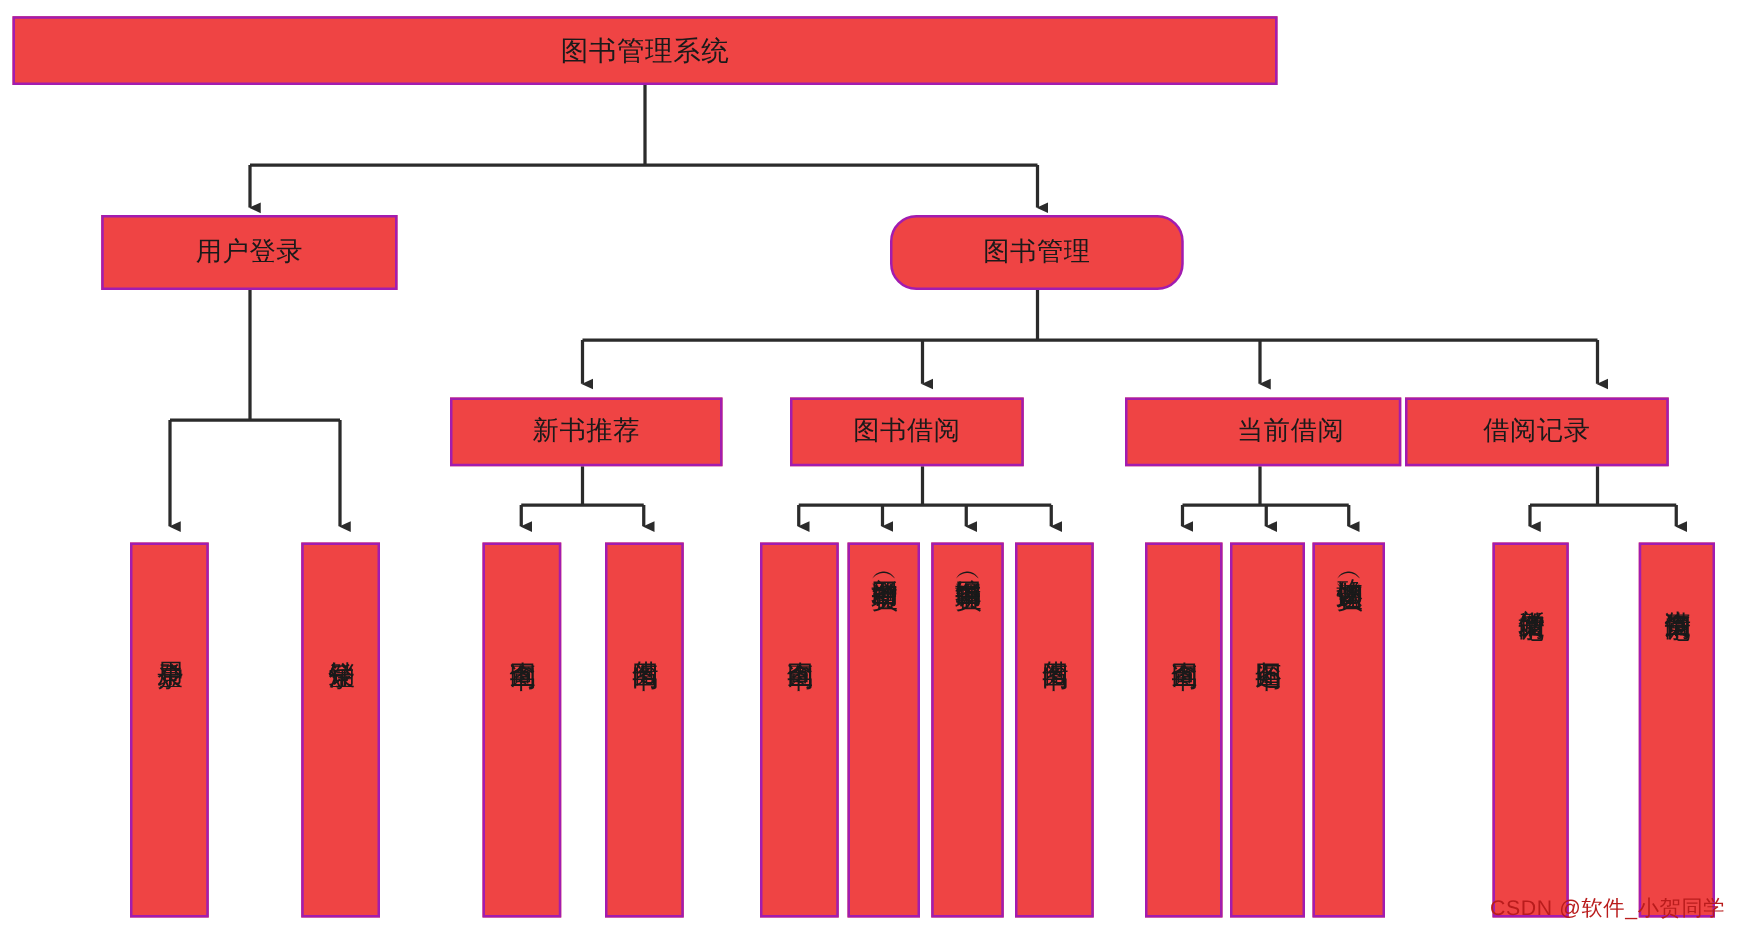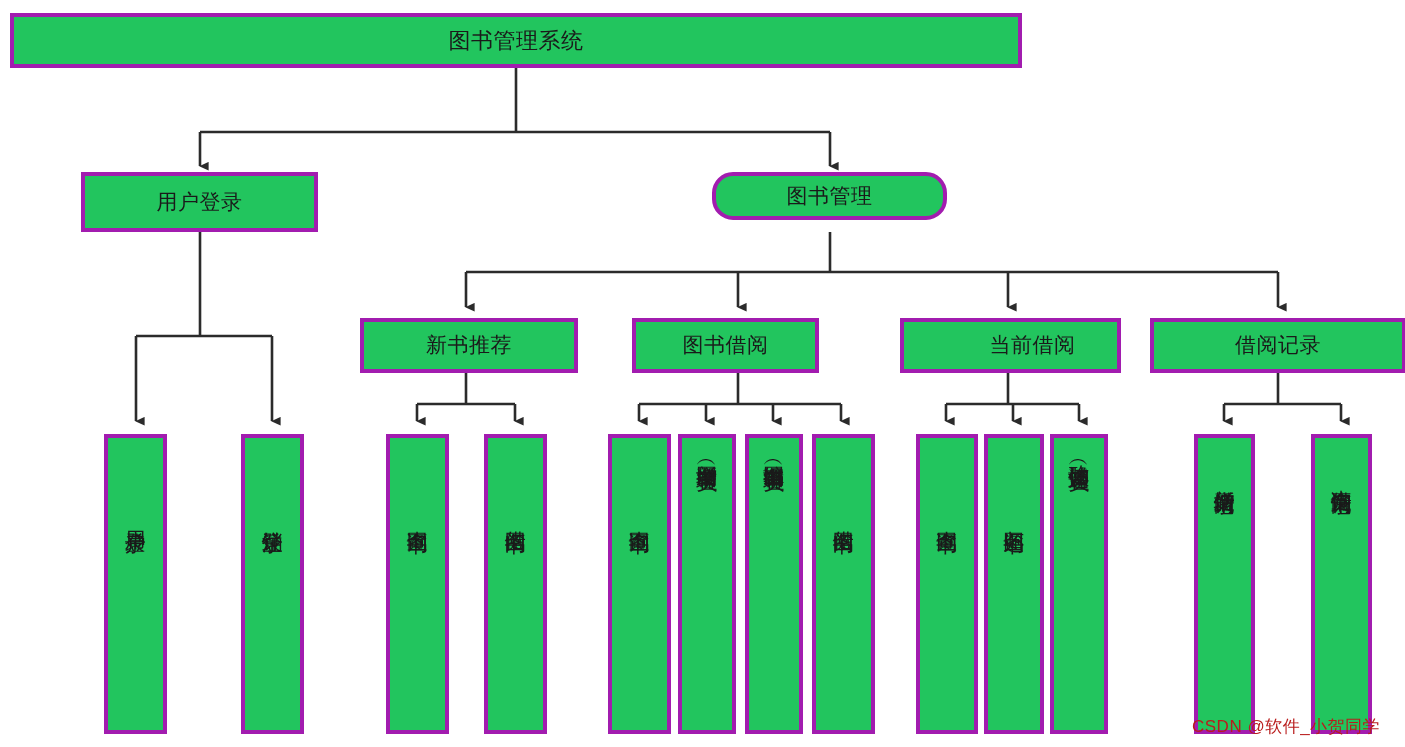"图书管理系统" .node { background: #22c55e -> #ef4444; border: 4px solid #a21caf -> 2px solid #a21caf }
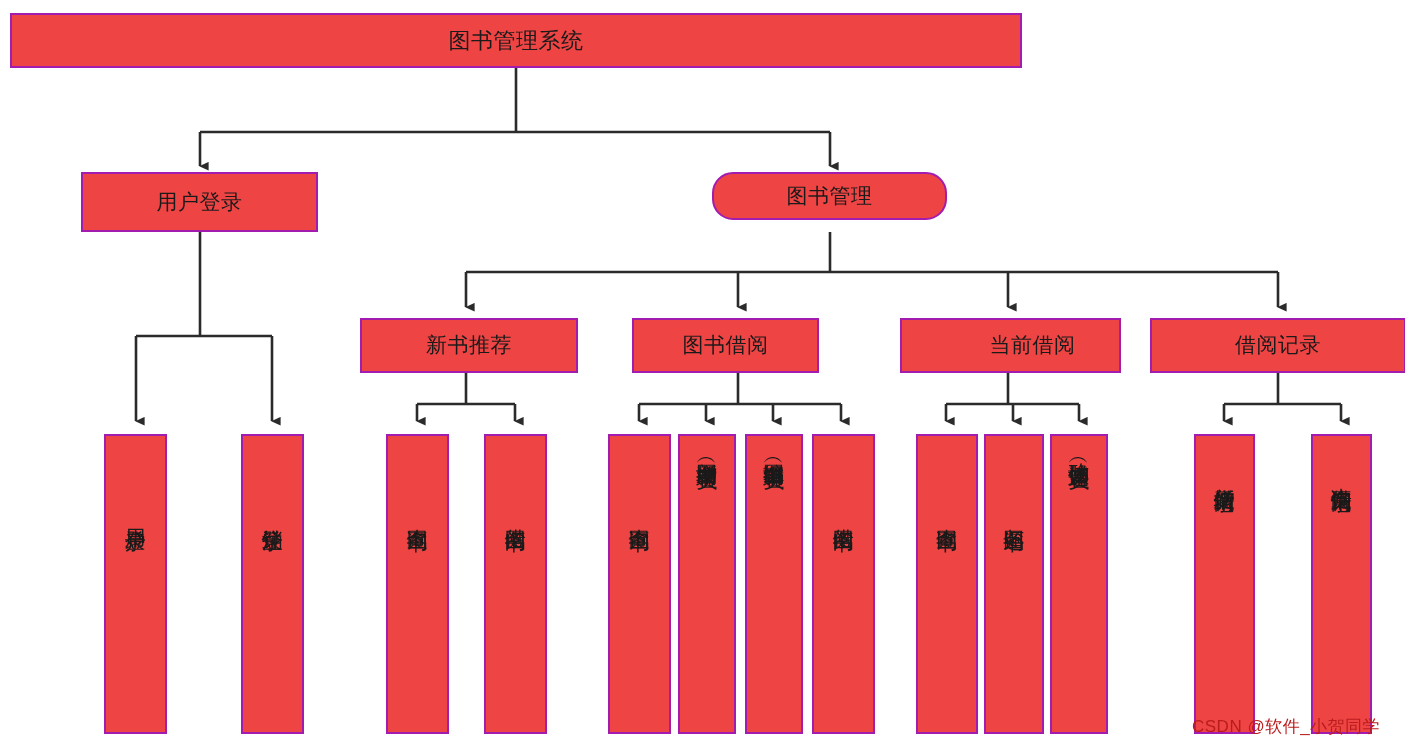"图书管理" div.node { height: 48px -> 60px }
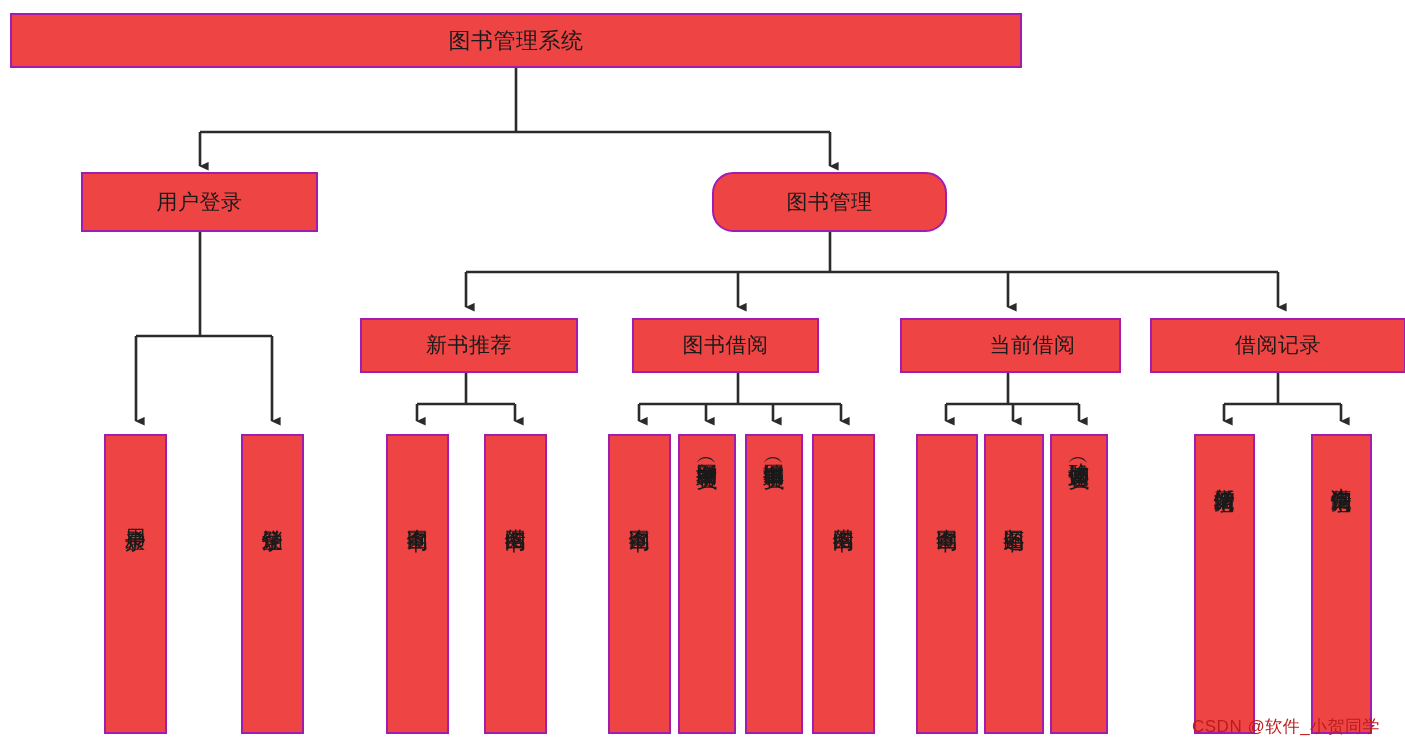"借阅记录" div.node { left: 1150px -> 1124px; width: 256px -> 211px }
